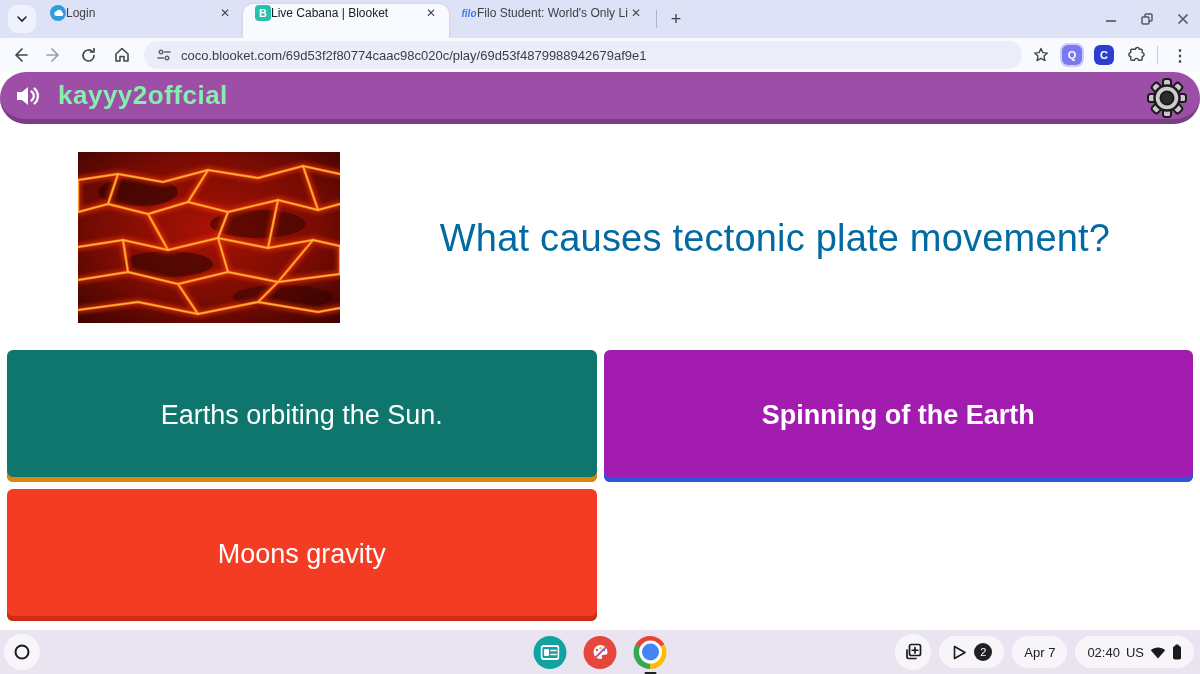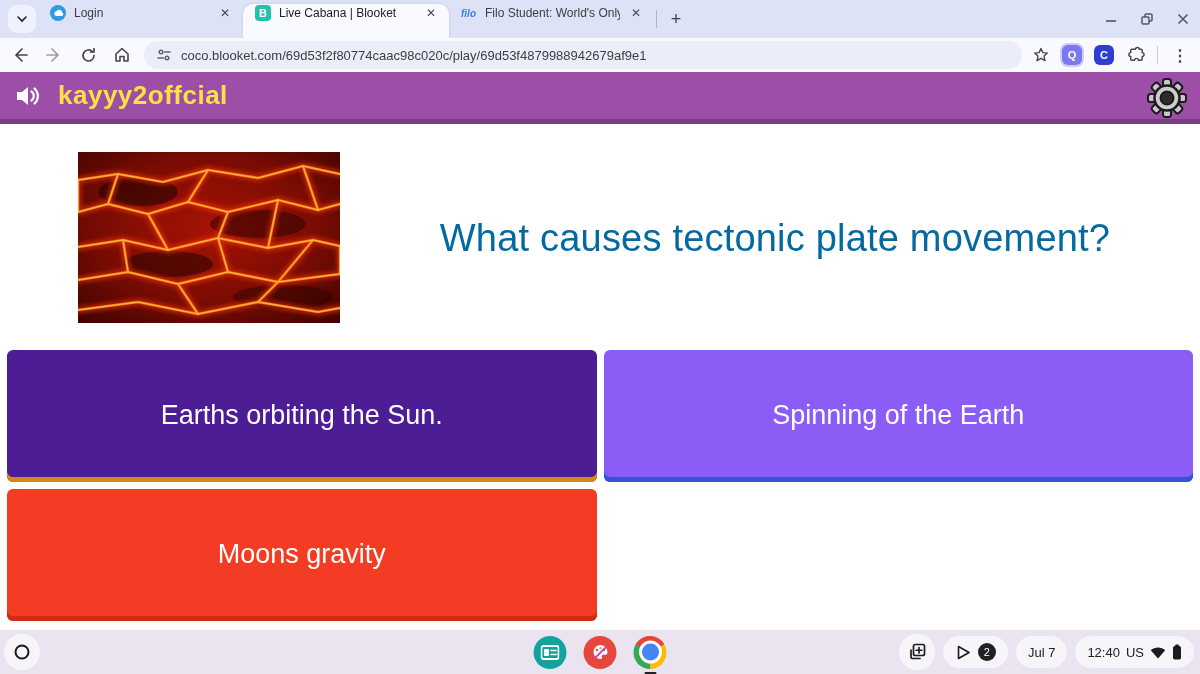"Login" .tab { gap: 8px -> 0 }
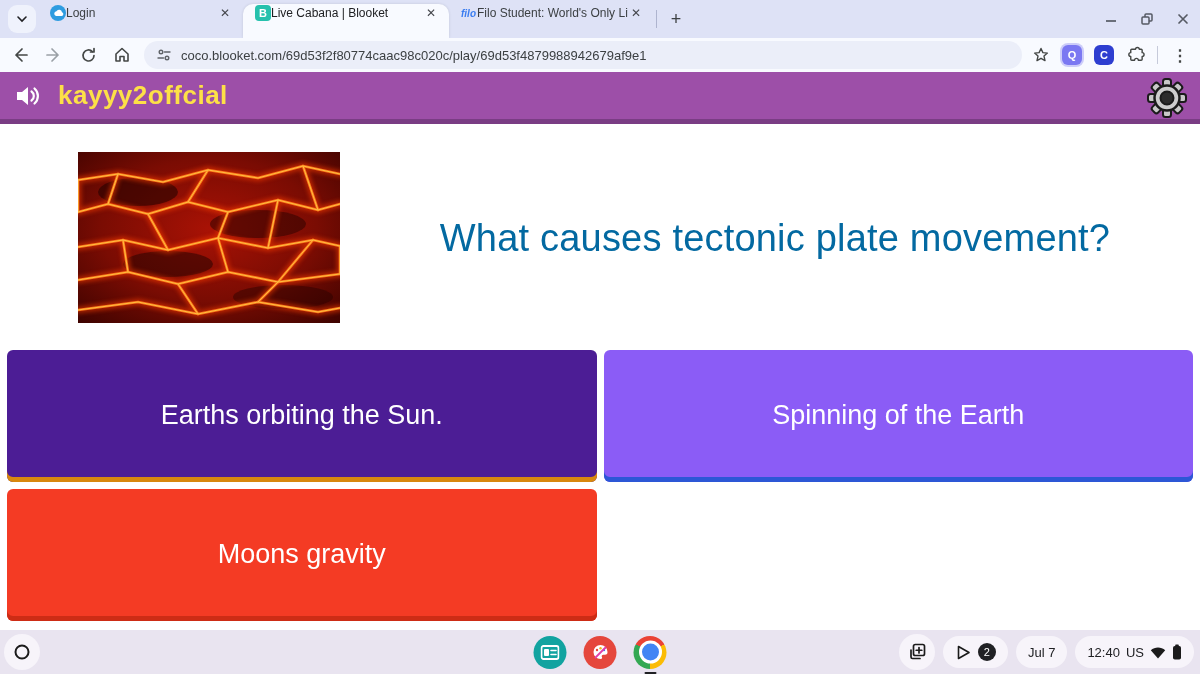"filo" .favicon { justify-content: none -> center }
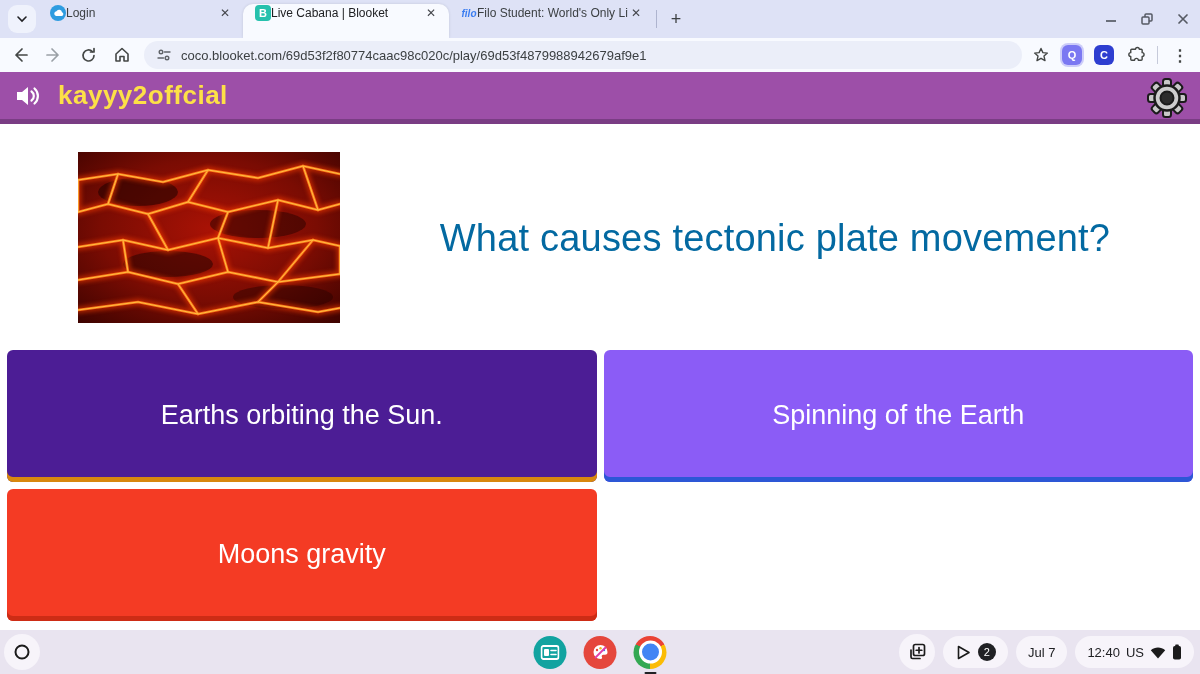"kayyy2offcial" .gameheader { border-radius: none -> 26px; color: #fde047 -> #86efac }
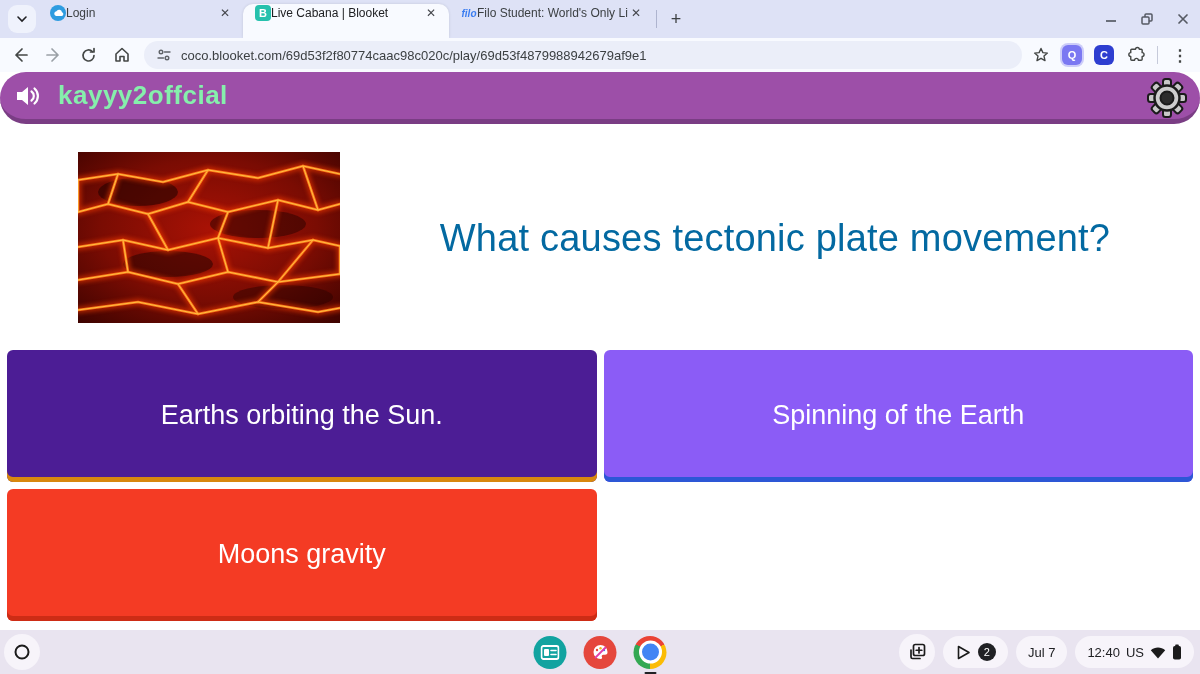"Earths orbiting the Sun." button.answer { background: #4c1d95 -> #0f766e }
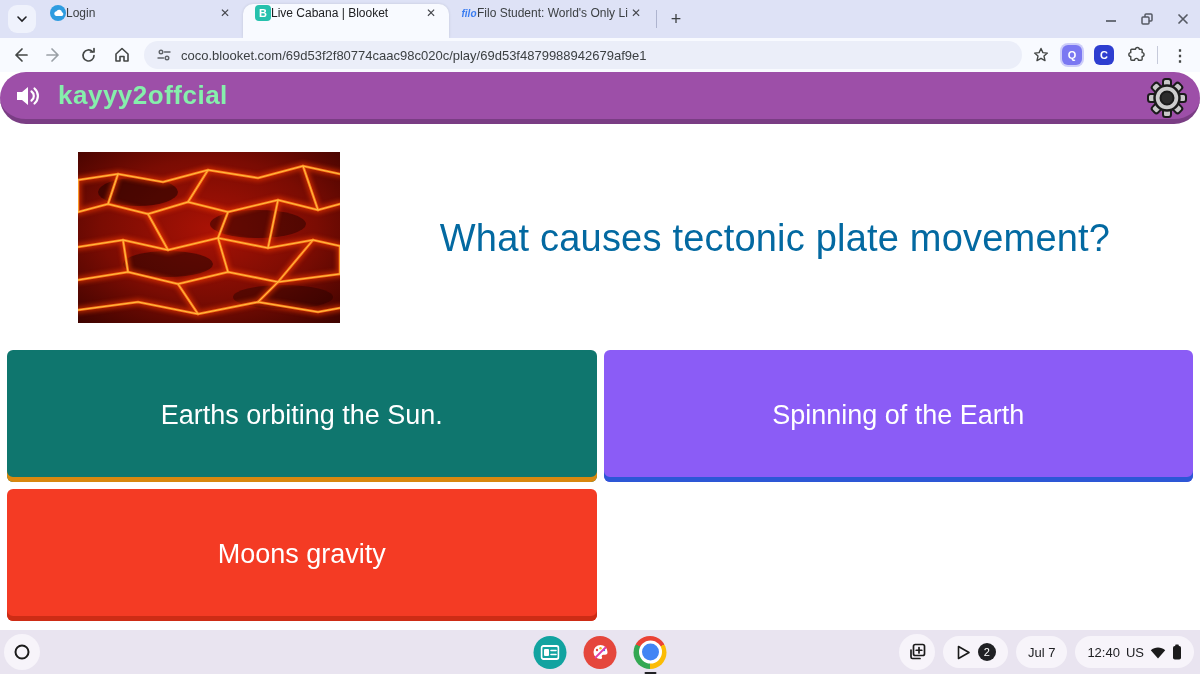"Spinning of the Earth" button.answer { background: #8b5cf6 -> #a21caf; font-weight: none -> bold }
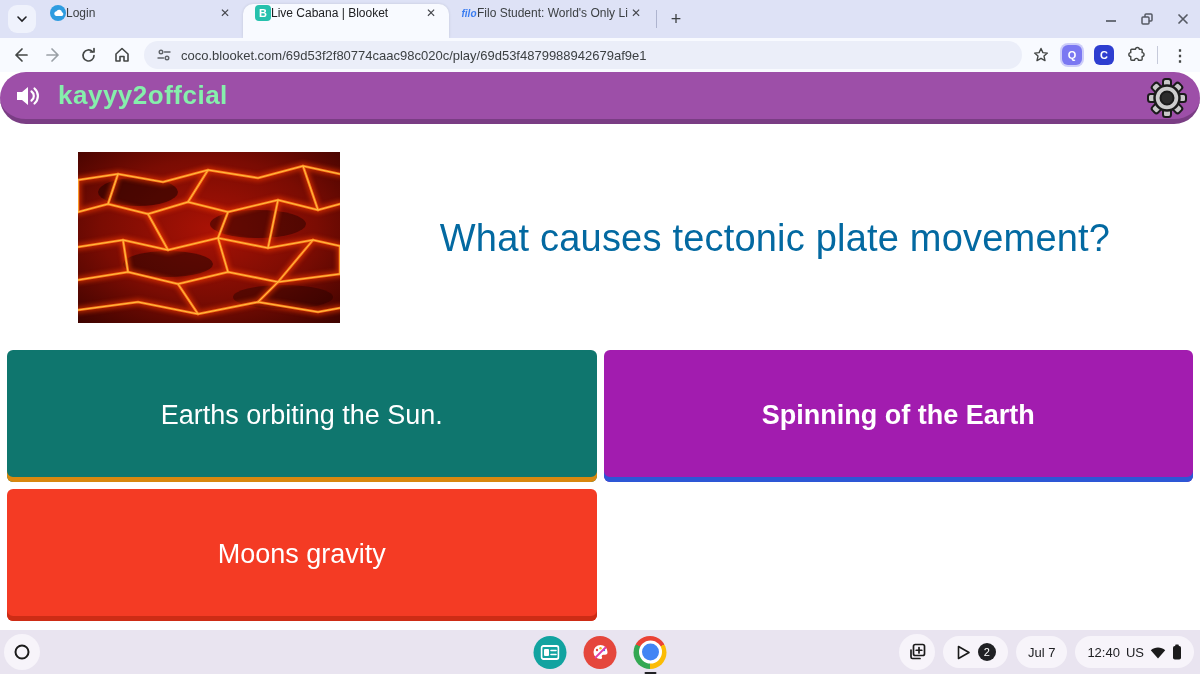"Jul 7" span { text: Jul -> Apr }
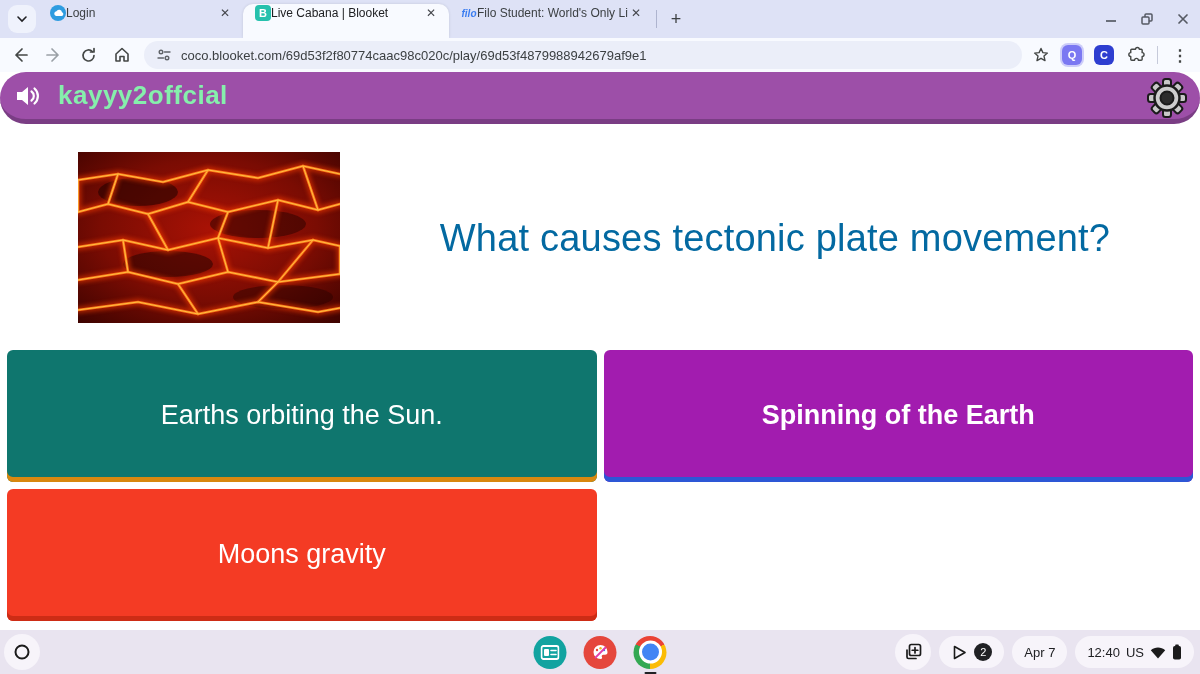"12:40" span { text: 12:40 -> 02:40 }
